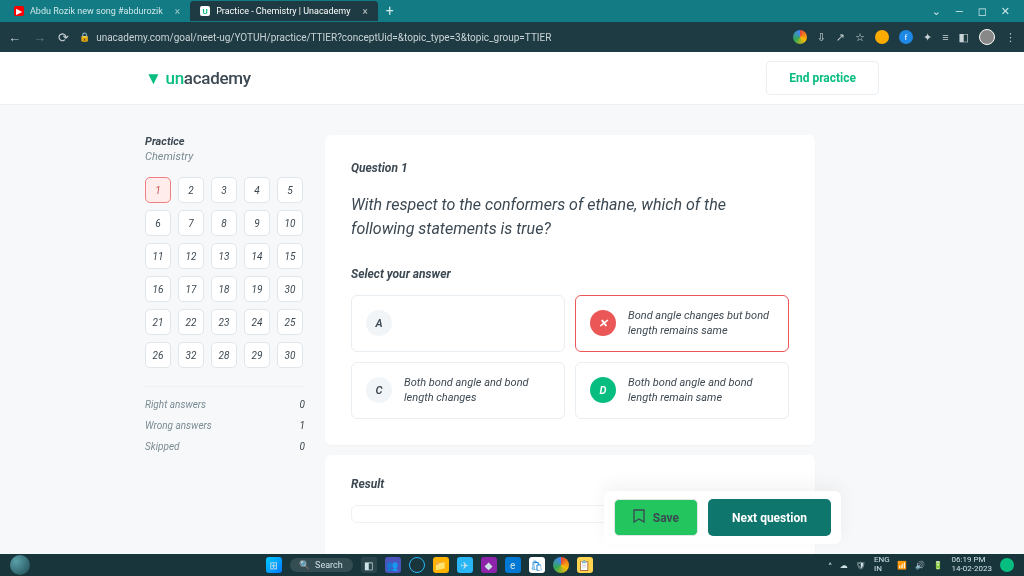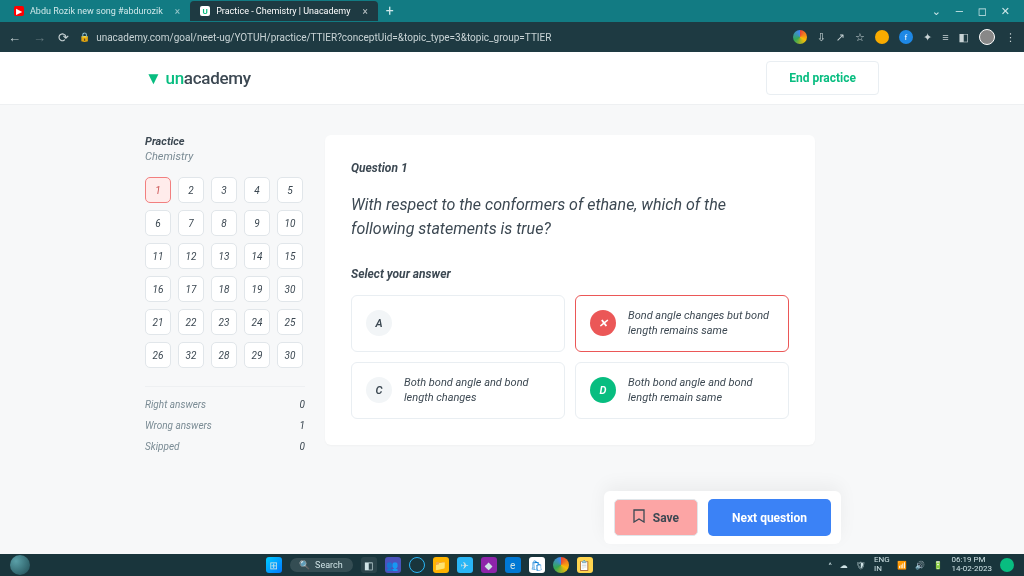"Result" div.result-card { html: none -> <div> <div>Result</div> <div></div> </div> }
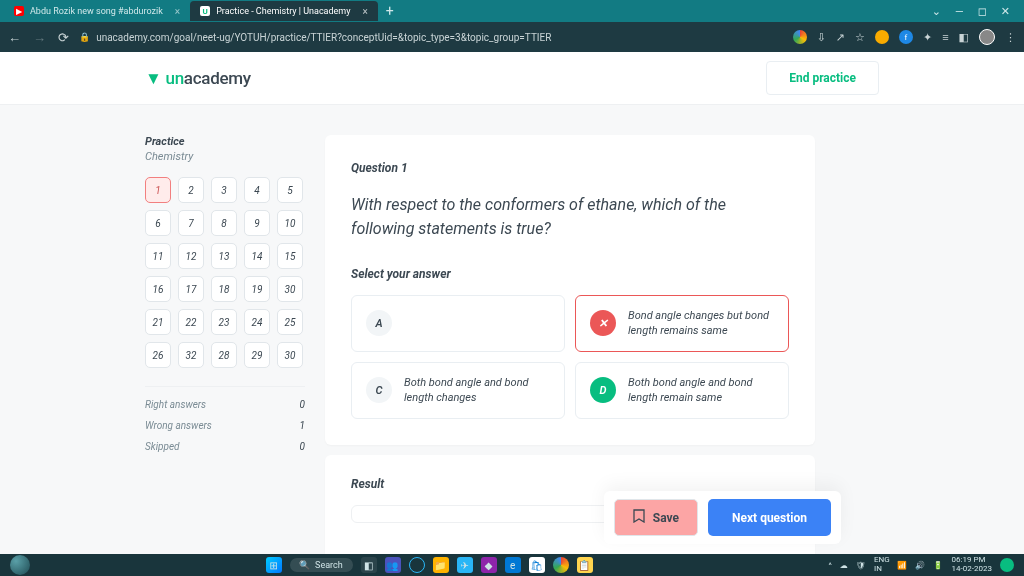"Save" .btn-save { background: #fca5a5 -> #22c55e }
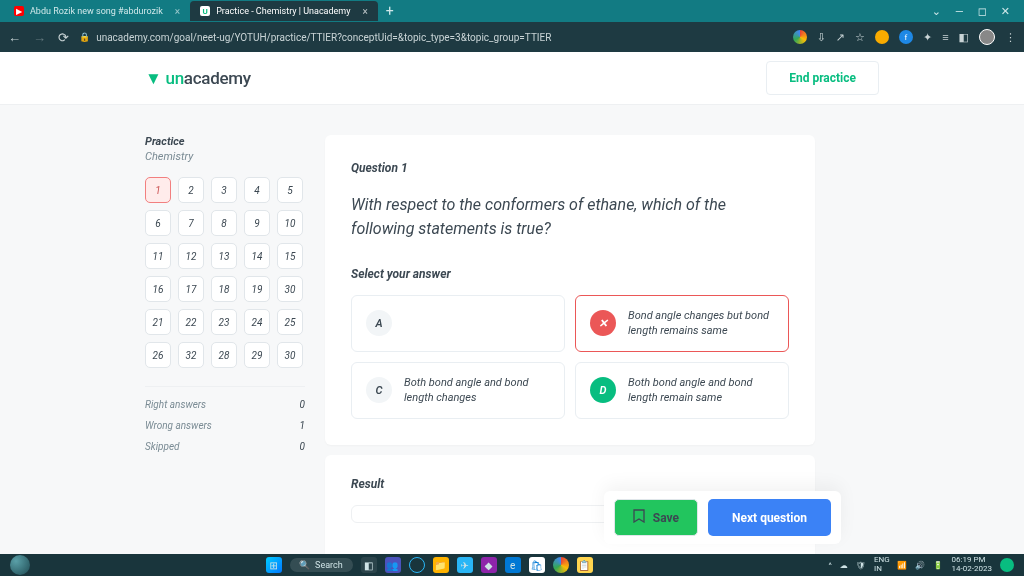"Next question" .btn-next { background: #3b82f6 -> #0f766e }
